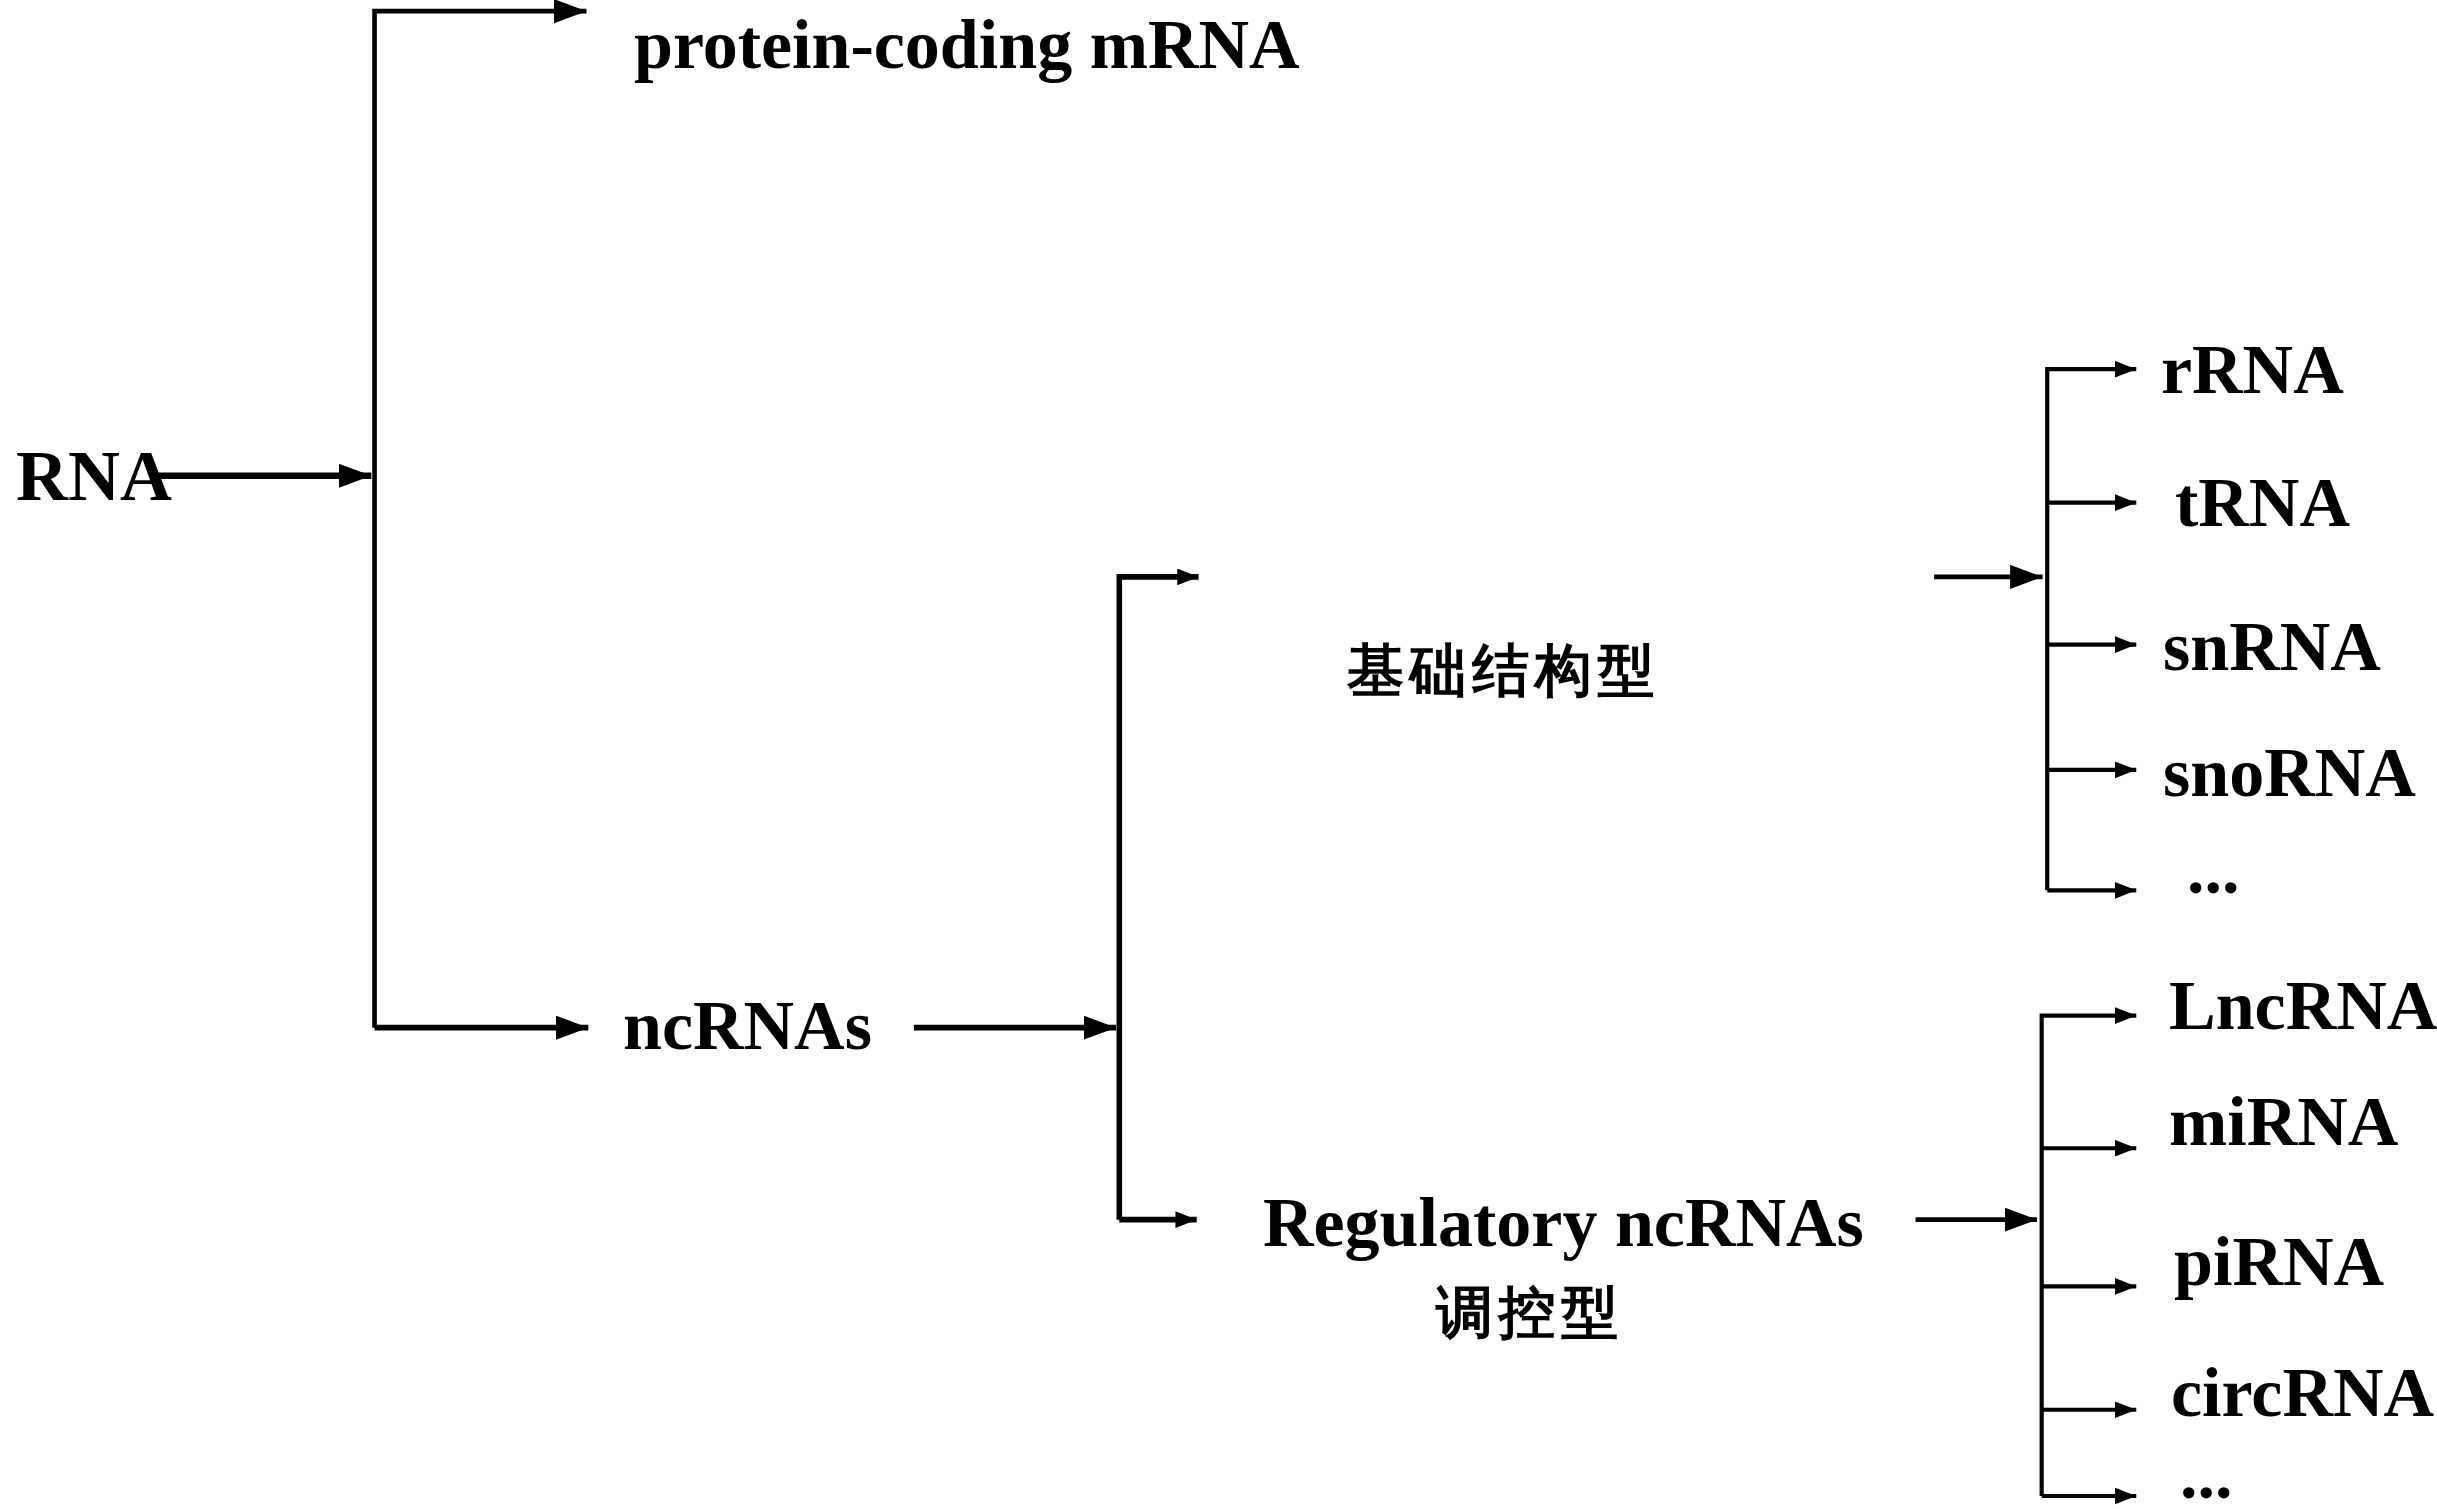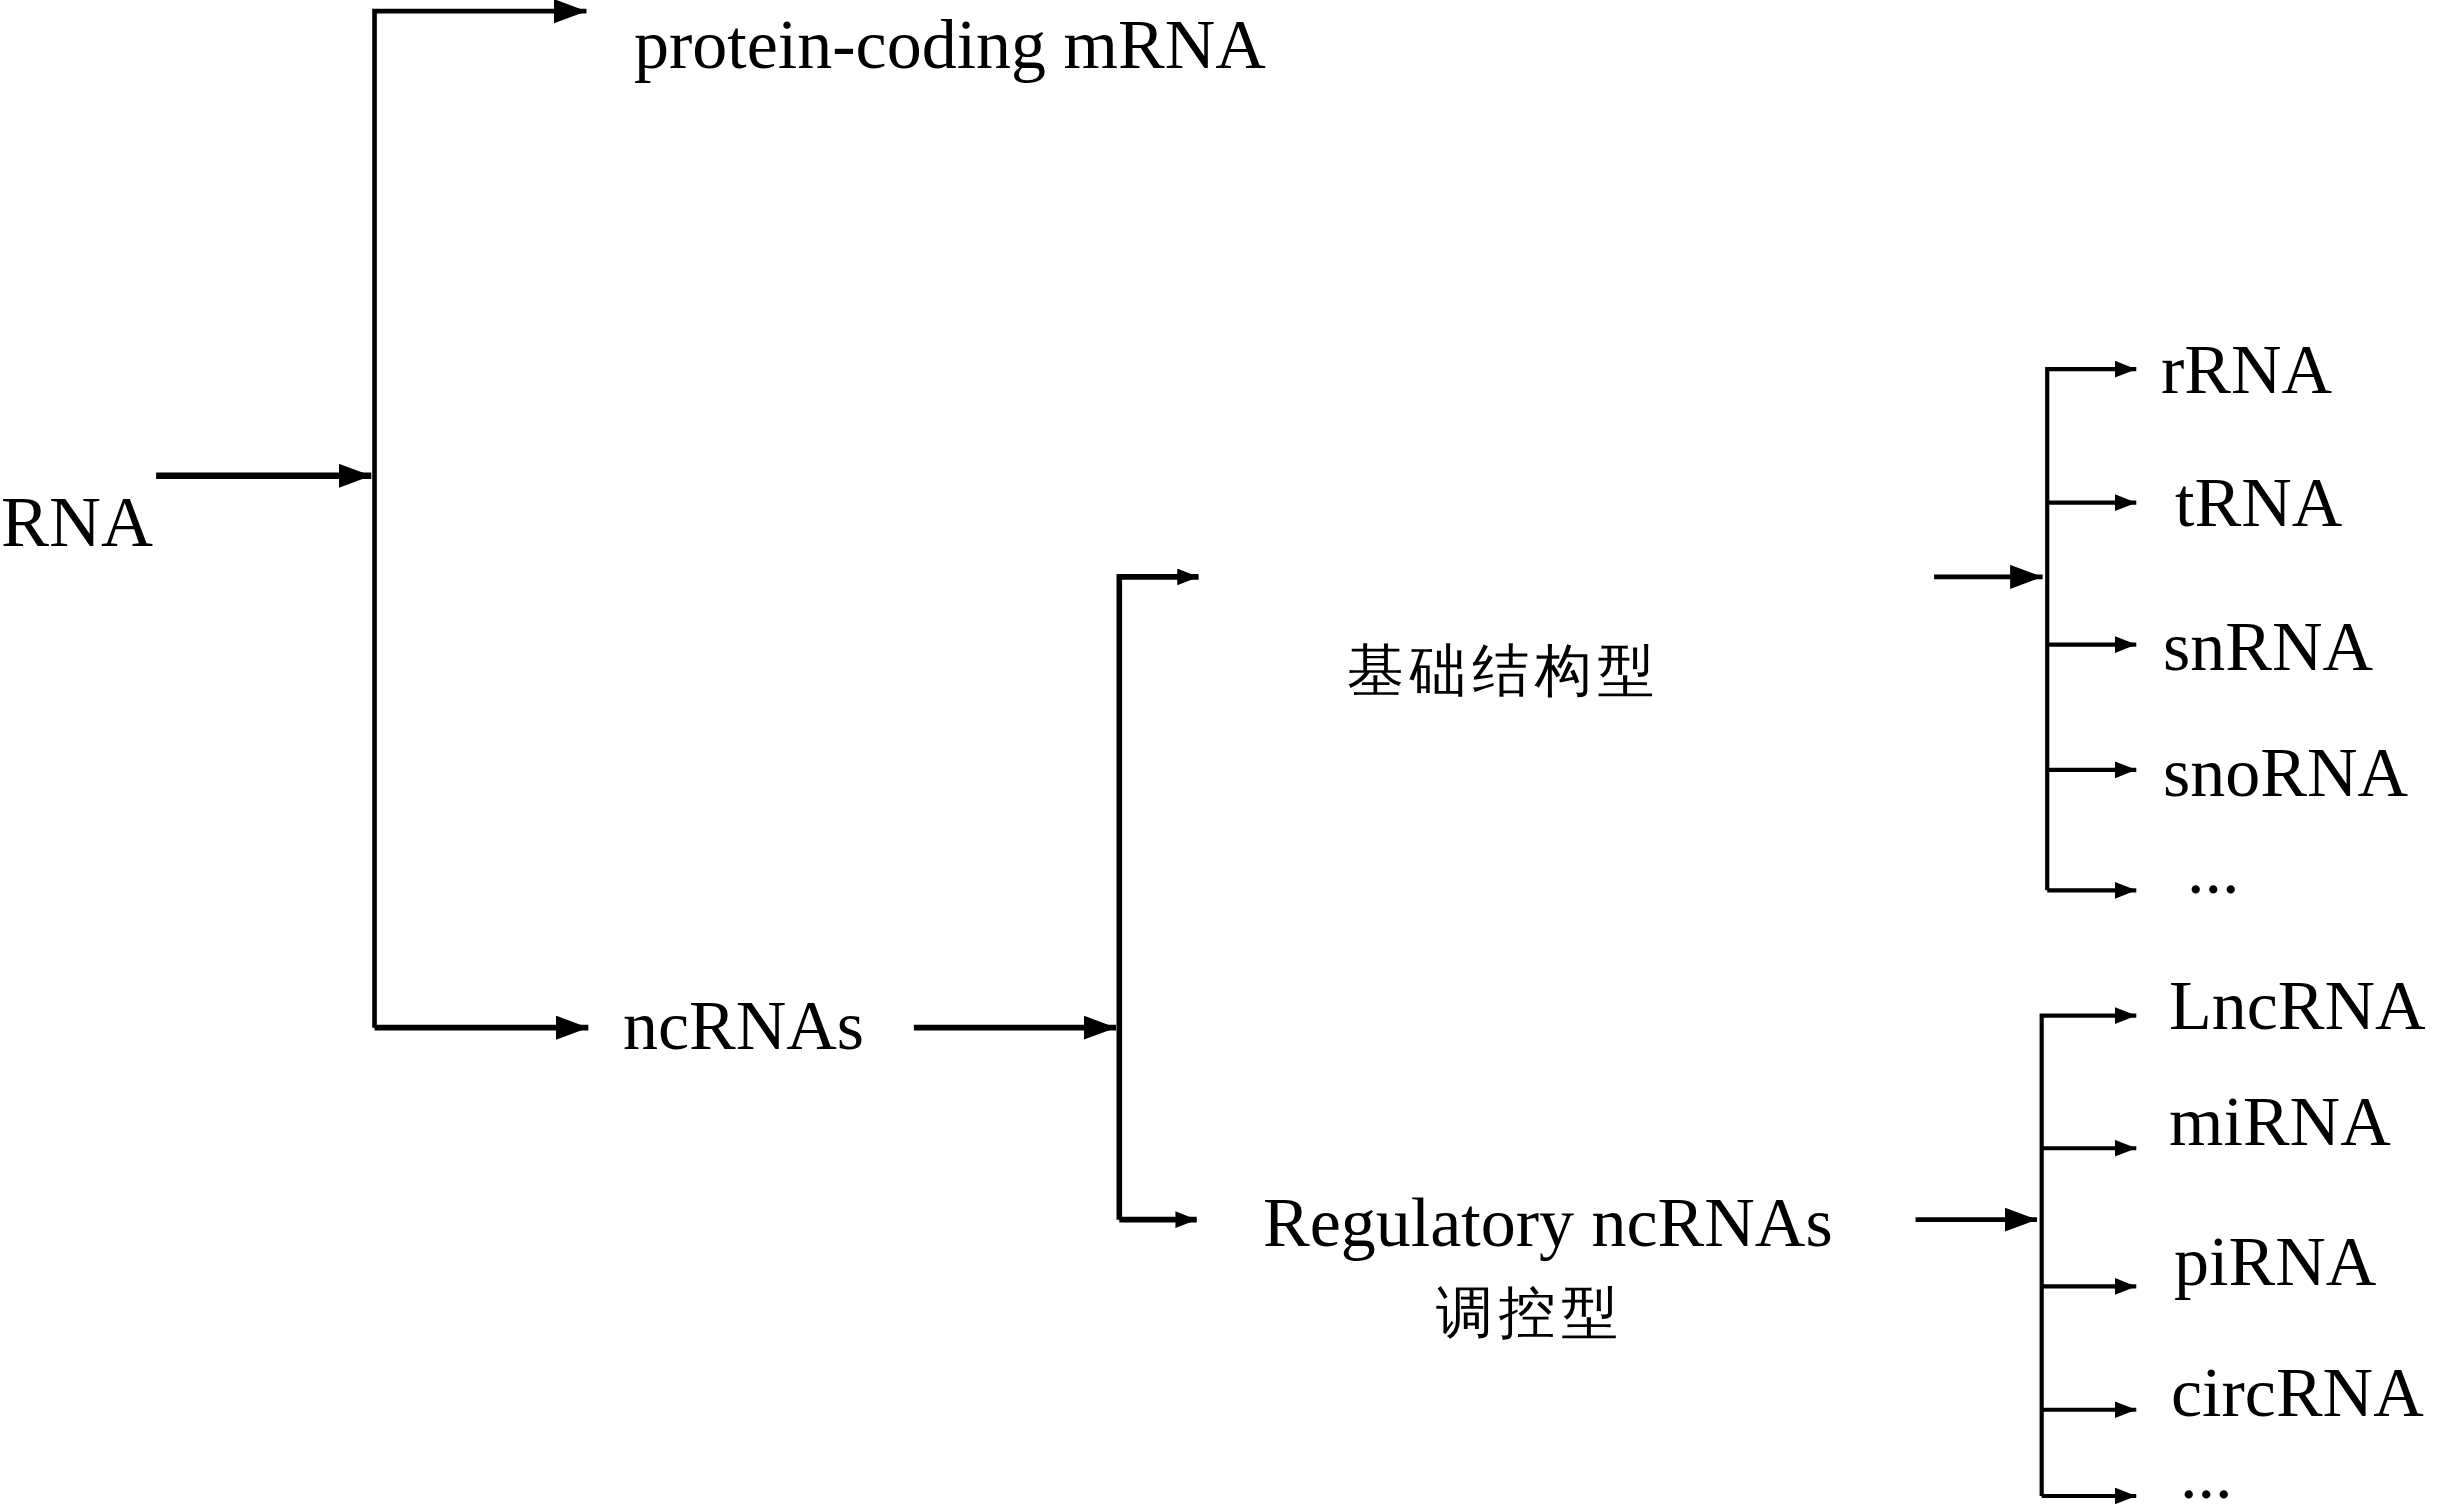"protein-coding mRNA" .label { font-weight: normal -> bold }
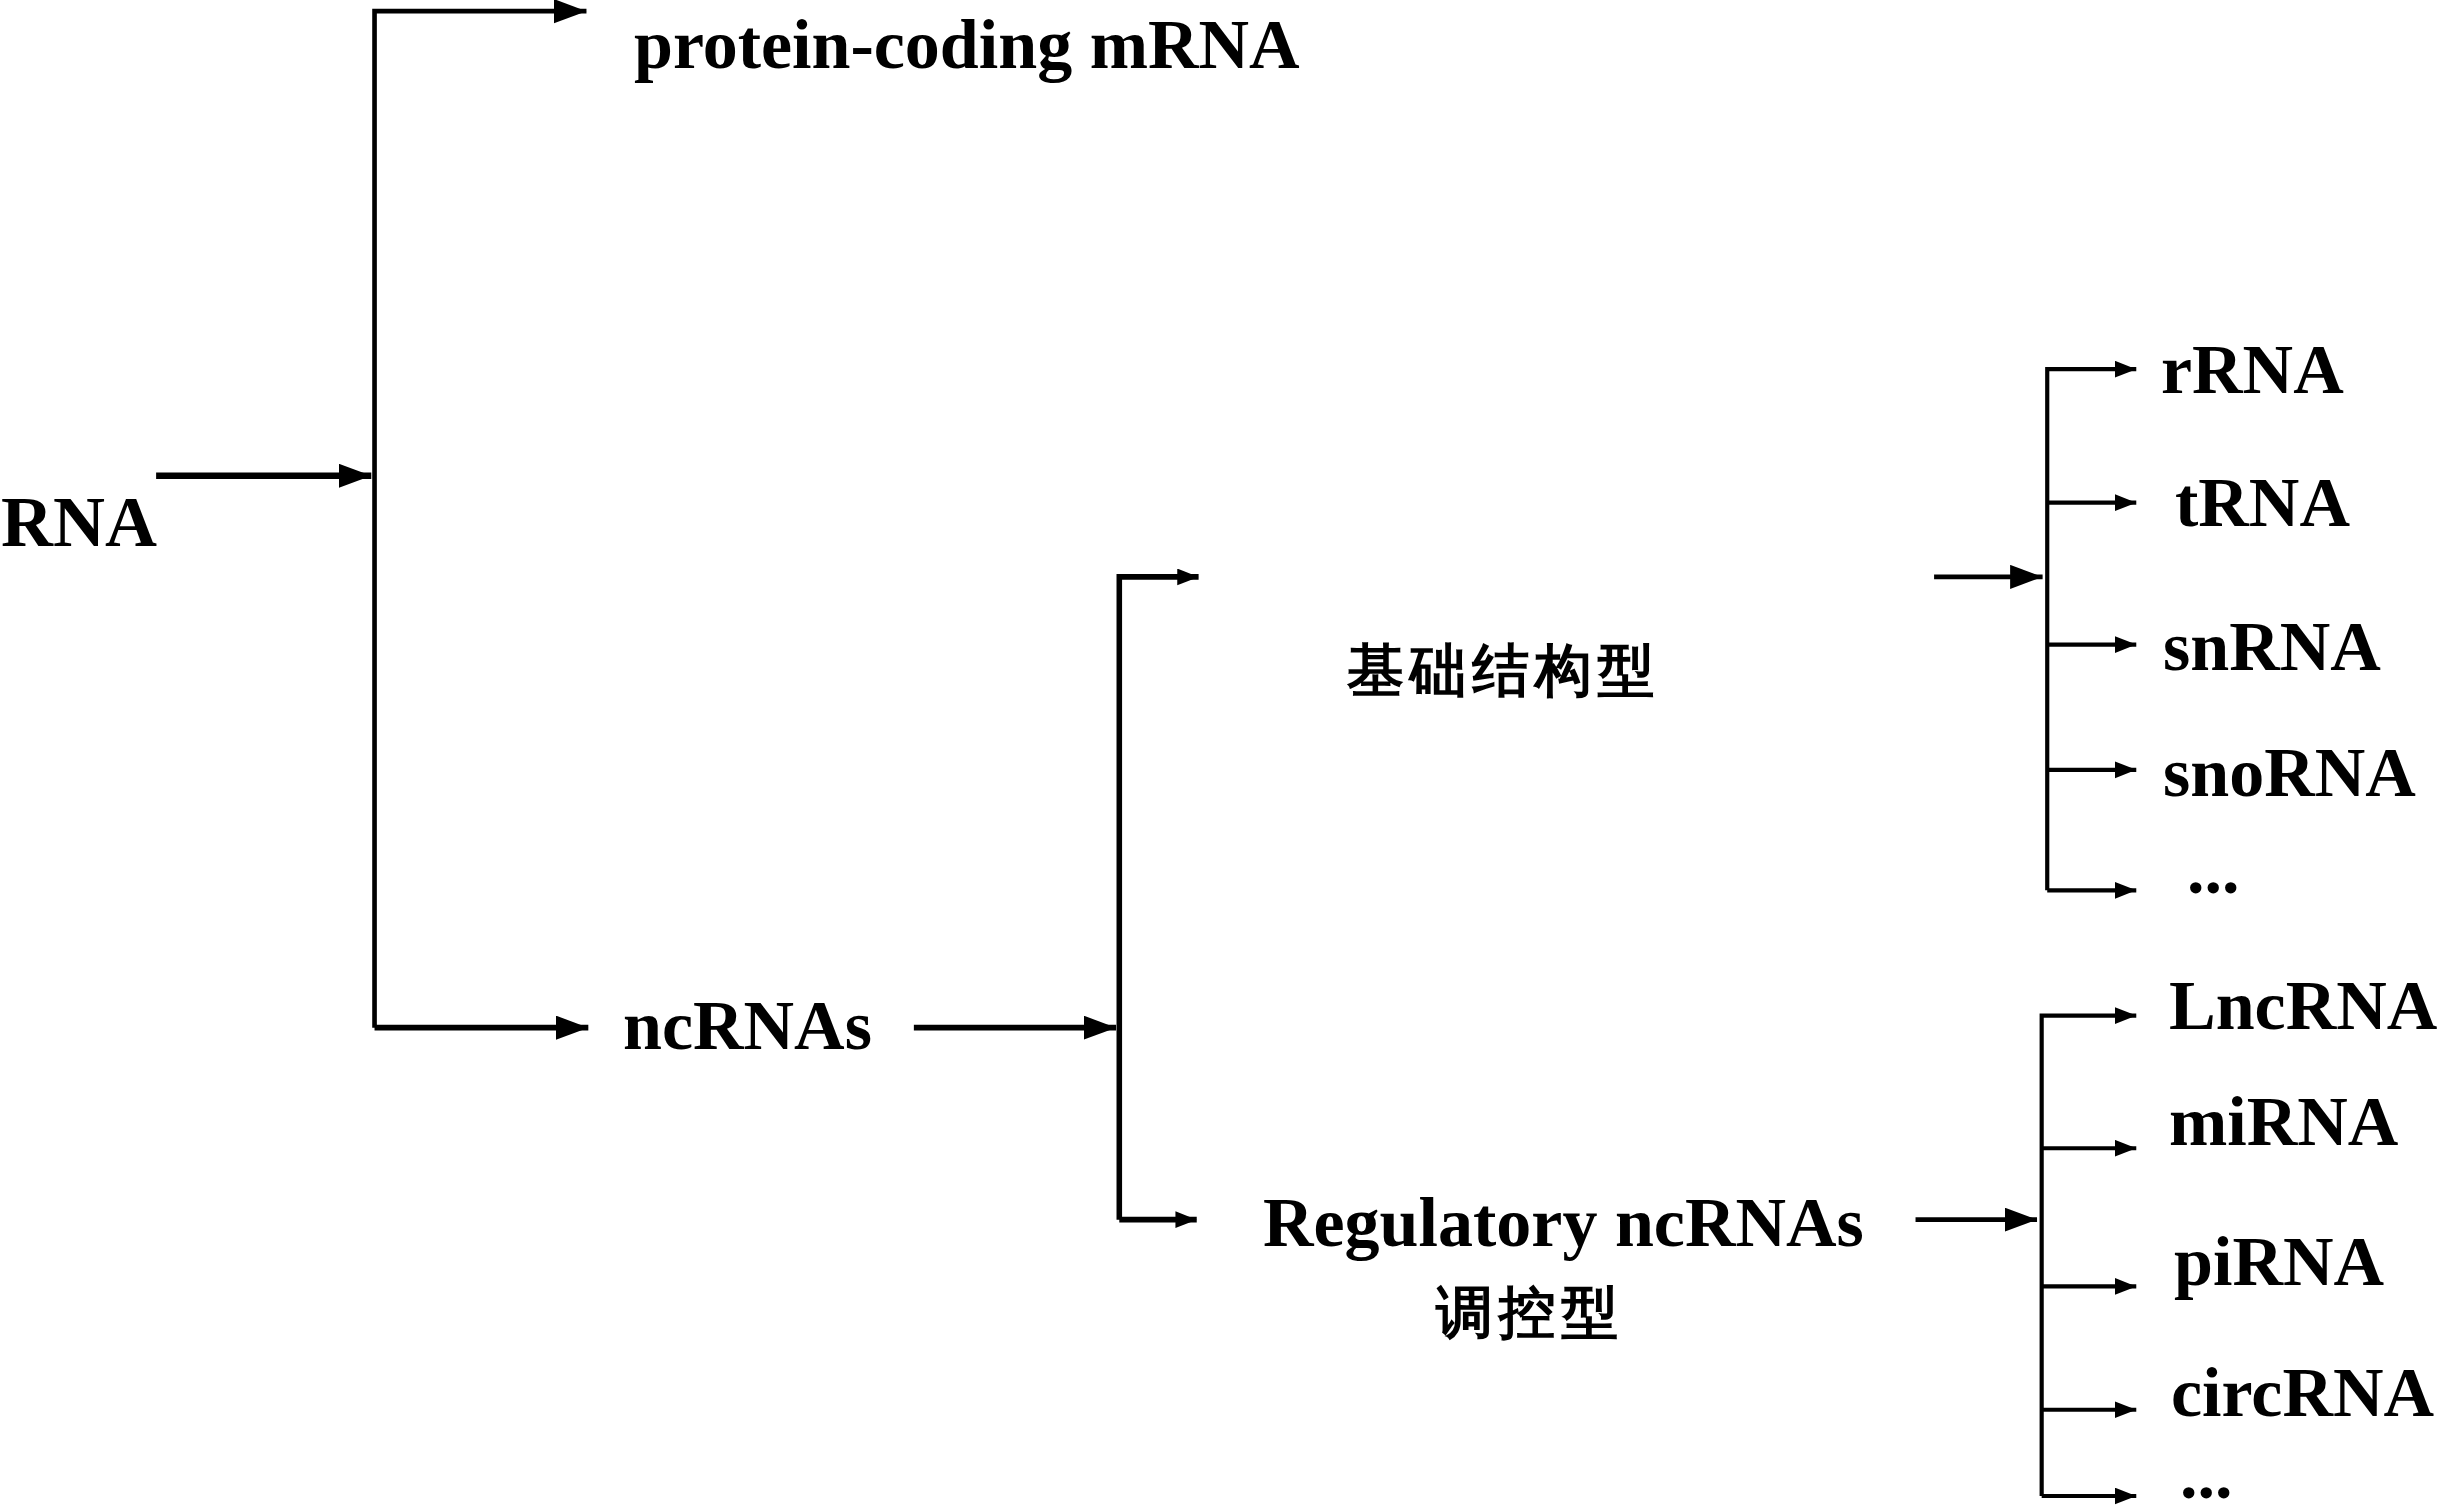"RNA" div.label { left: 1px -> 16px; margin-top: 46px -> none }
